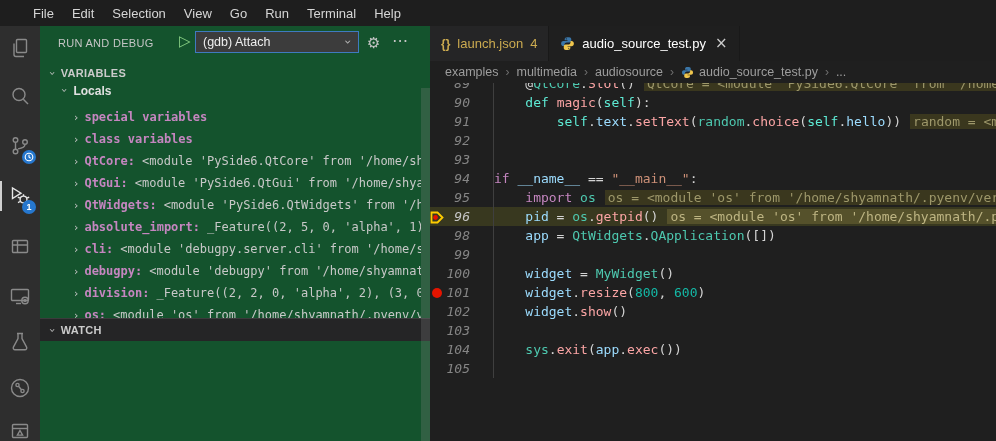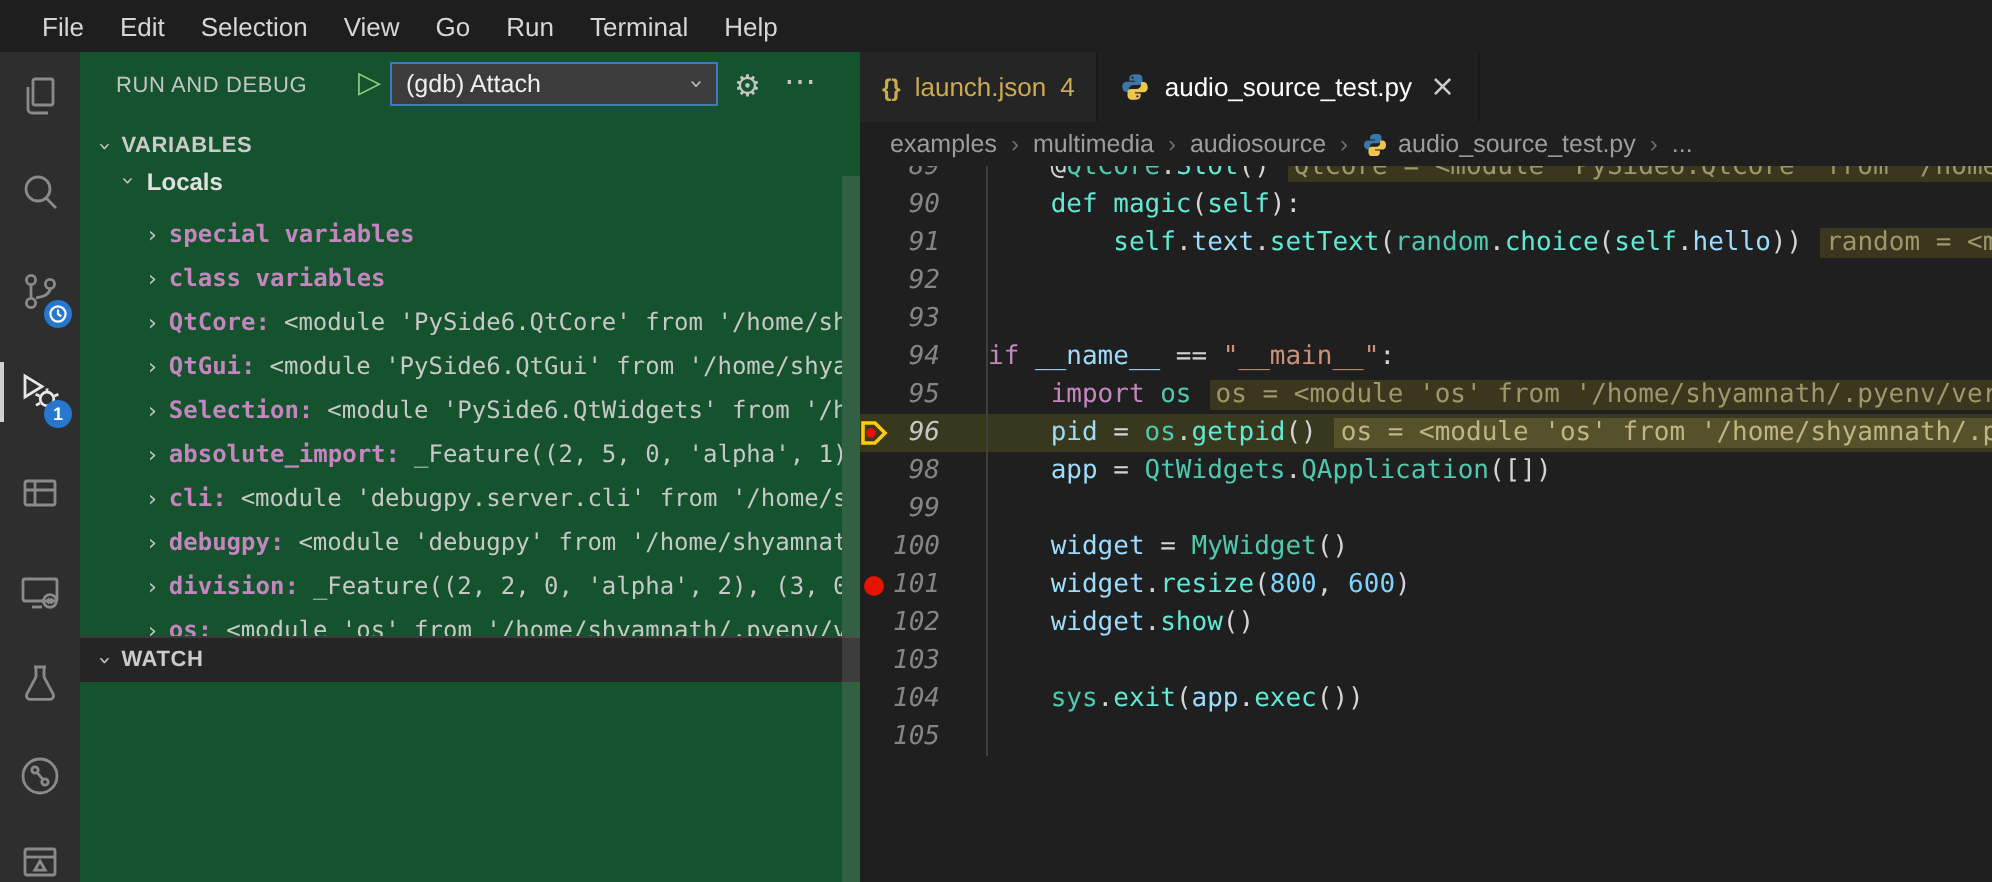"File" .menubar { padding-left: 12px -> 24px }
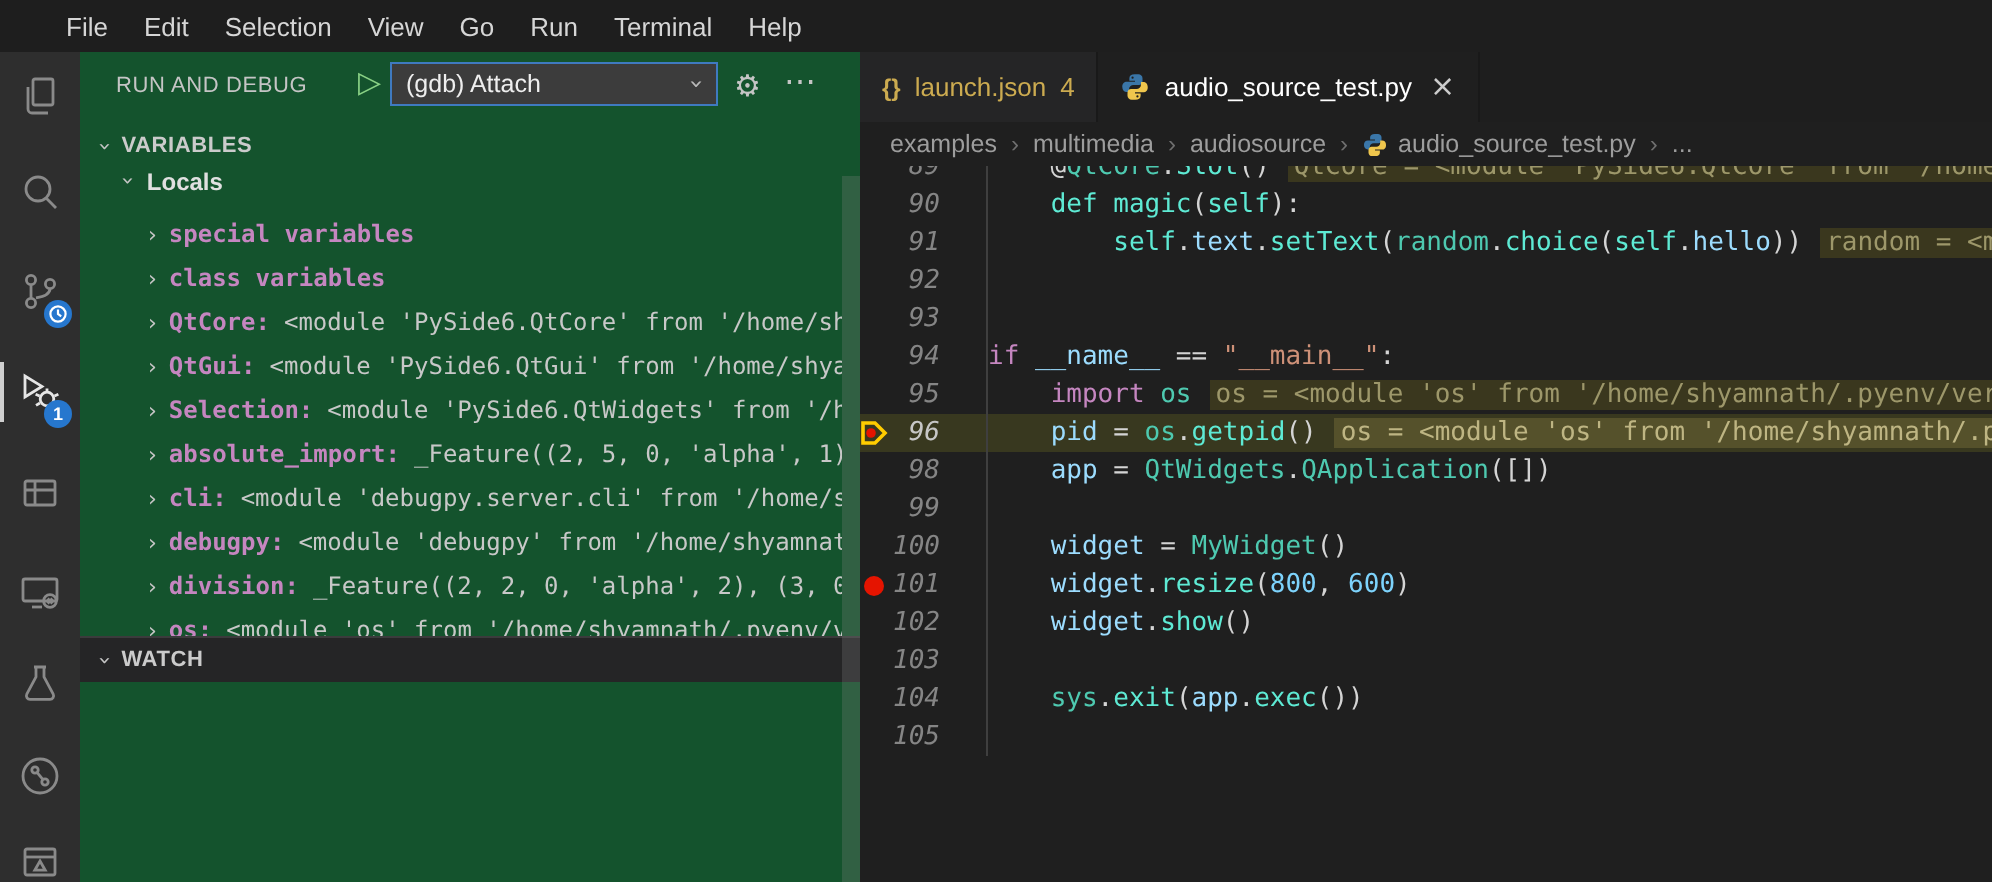"Slot" .tk-y { color: #5eead4 -> #fca5a5 }
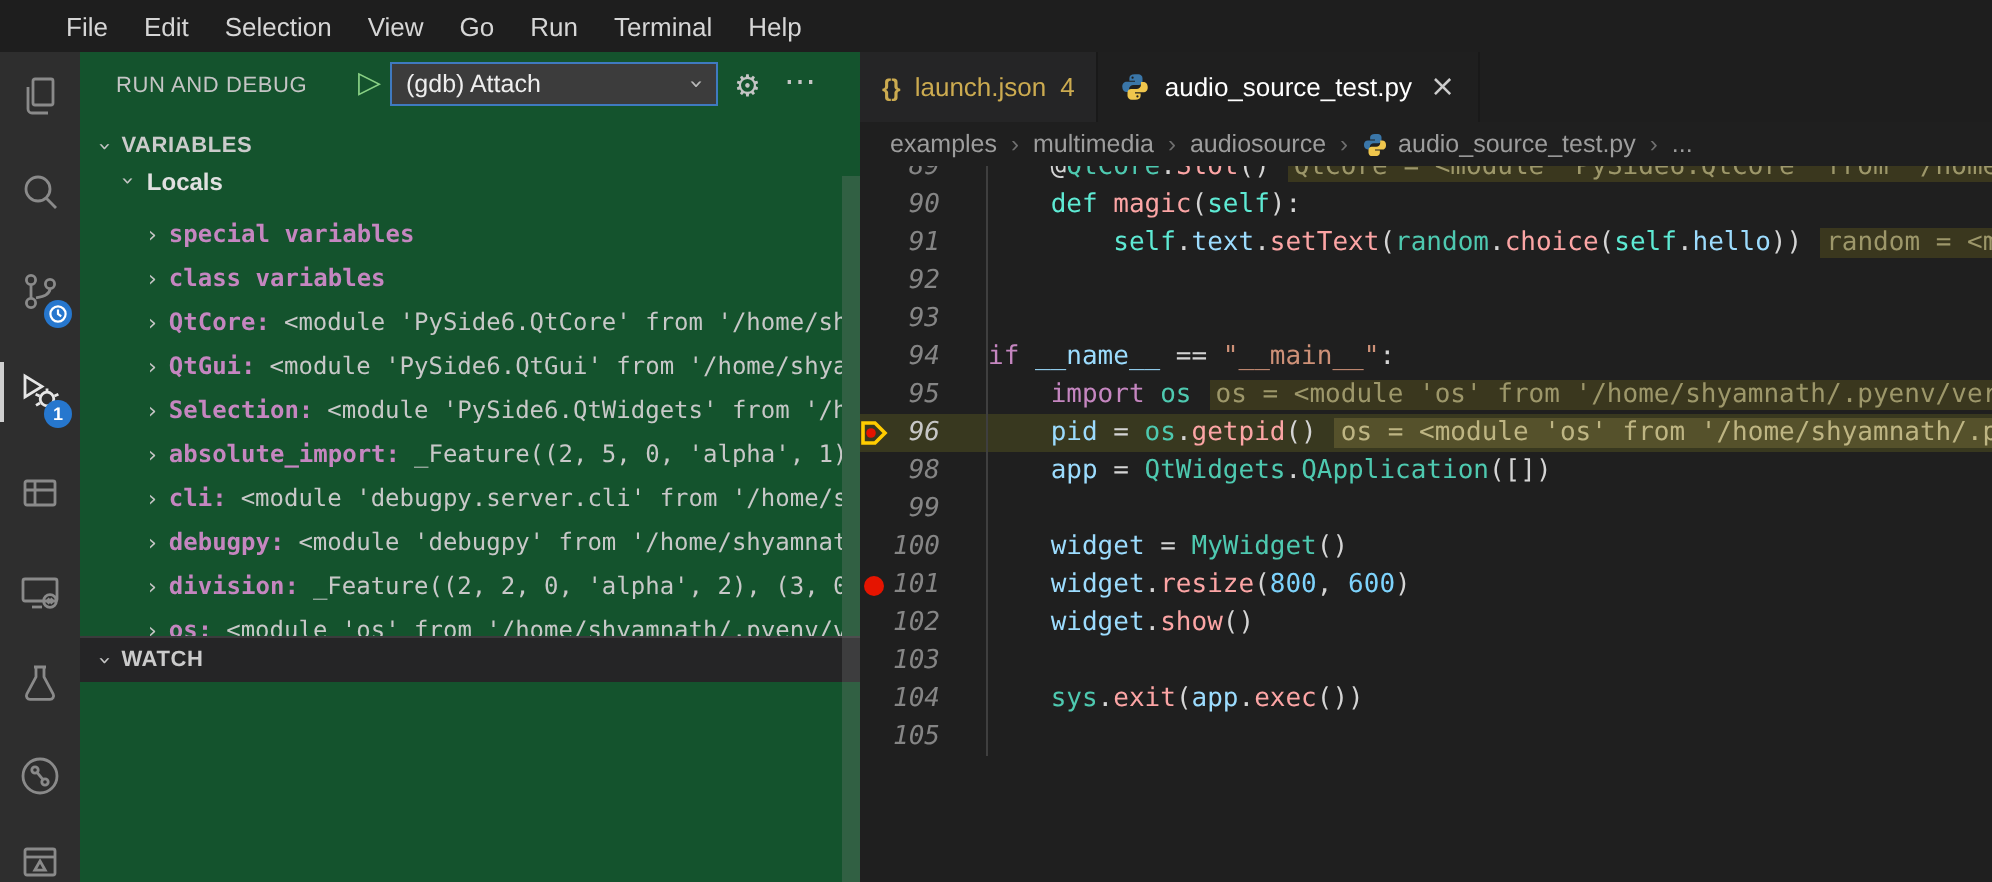"Selection:" span.var-name { text: Selection -> QtWidgets }
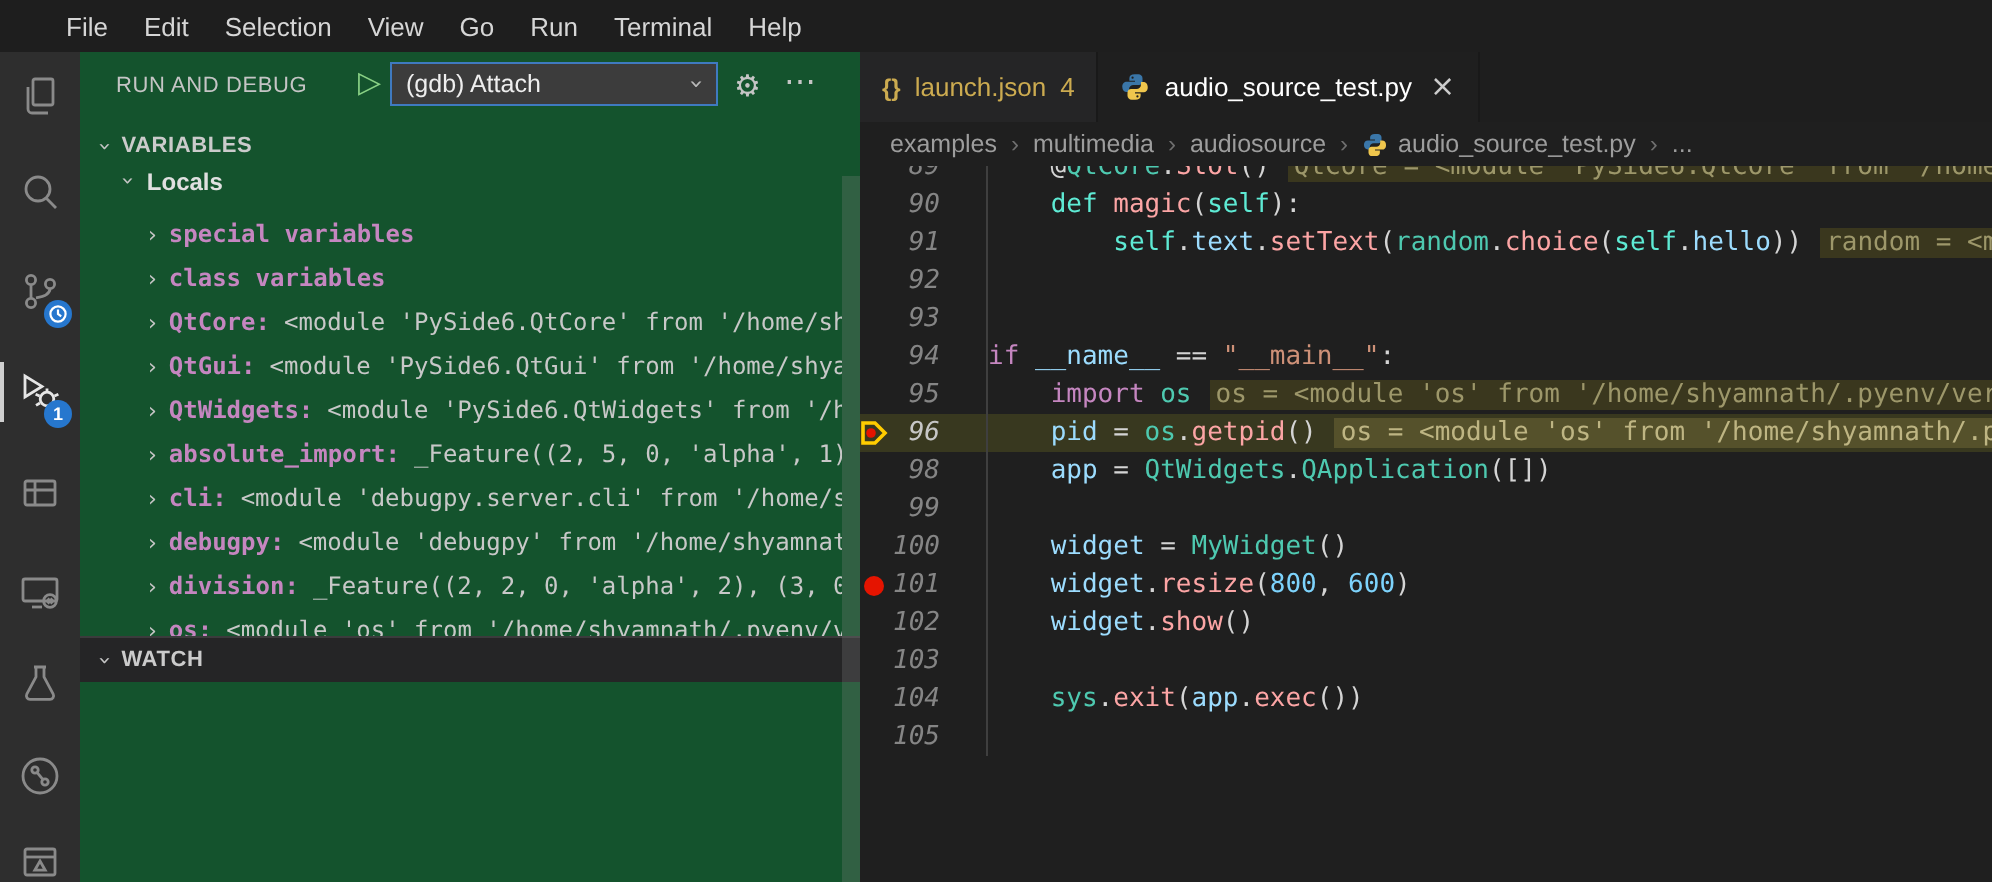"800" .tk-n { color: #7dd3fc -> #14b8a6 }
